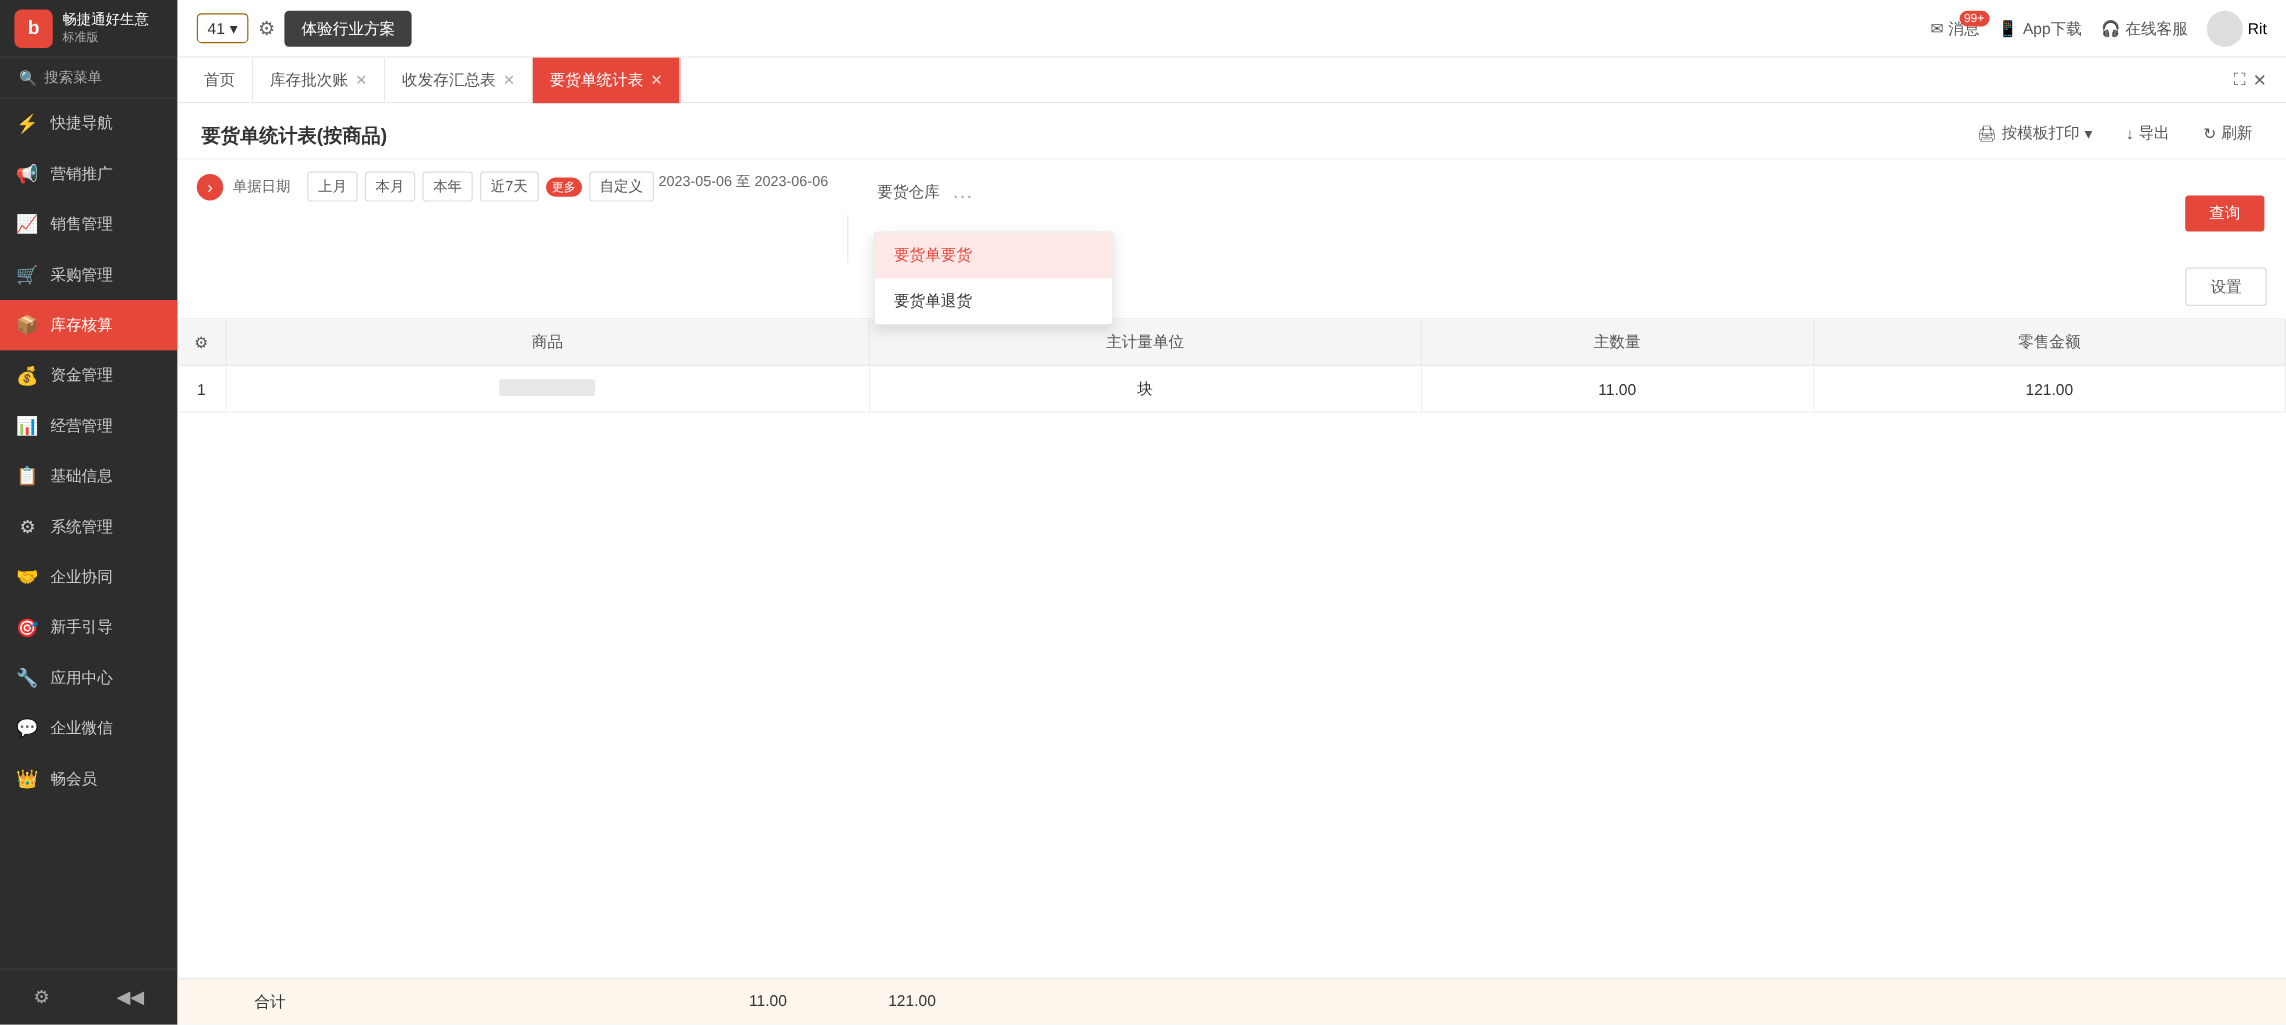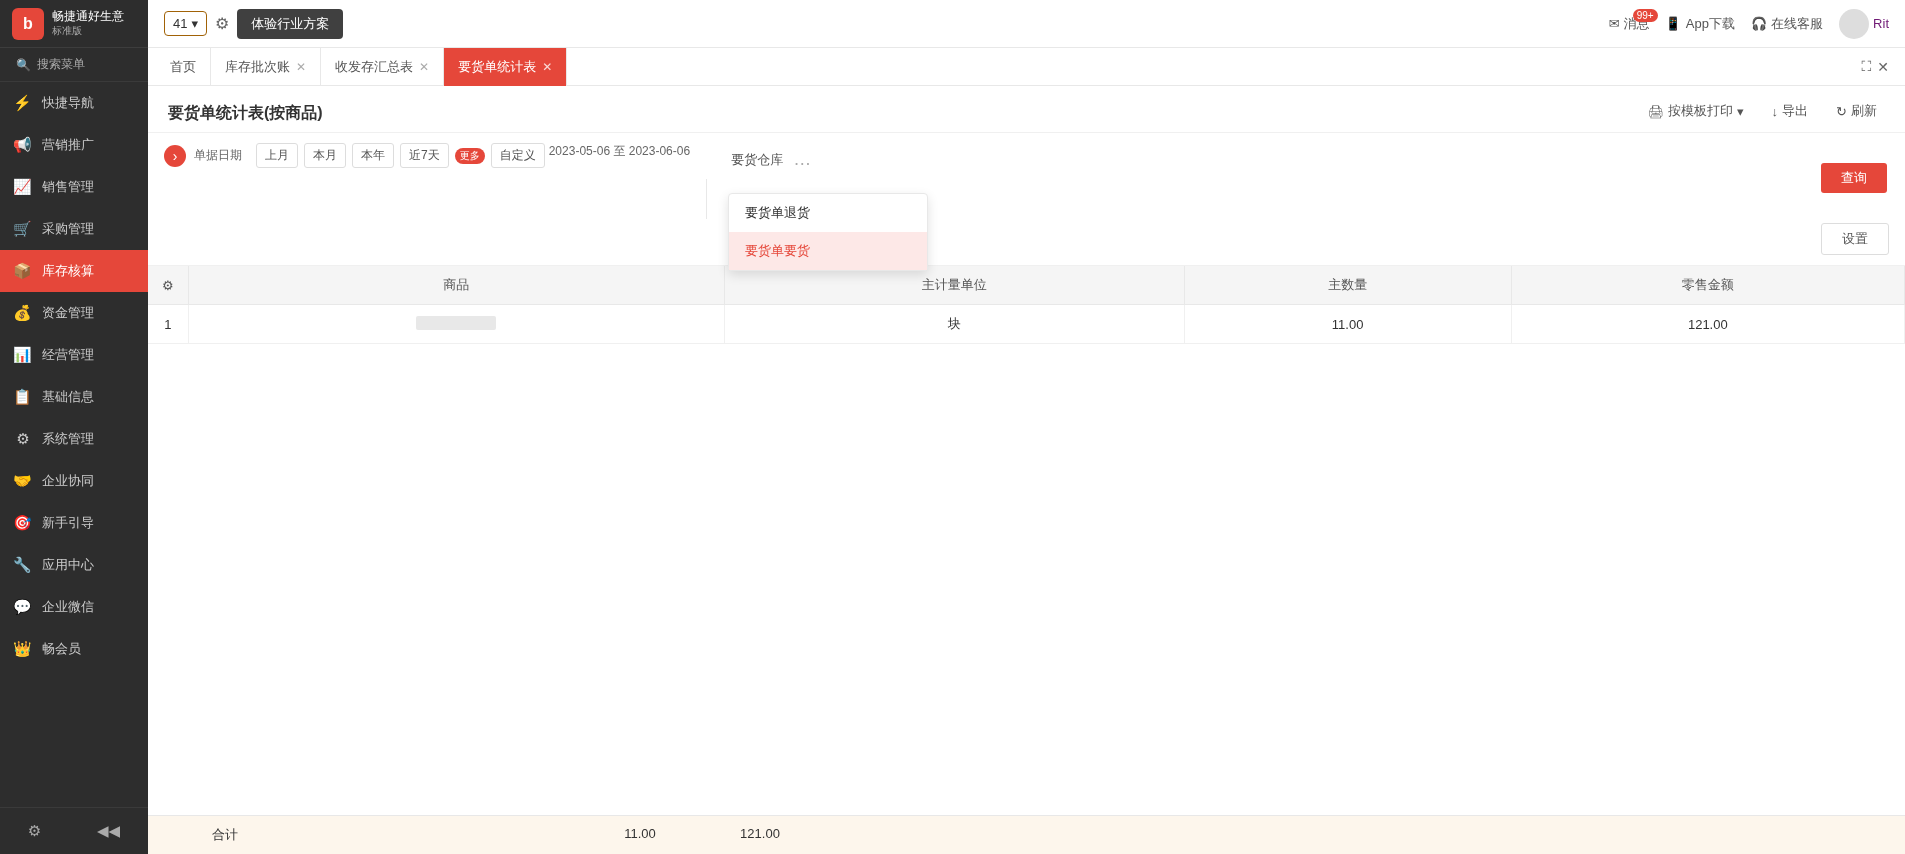"Rit" .user-name { color: #701a75 -> #000000 }
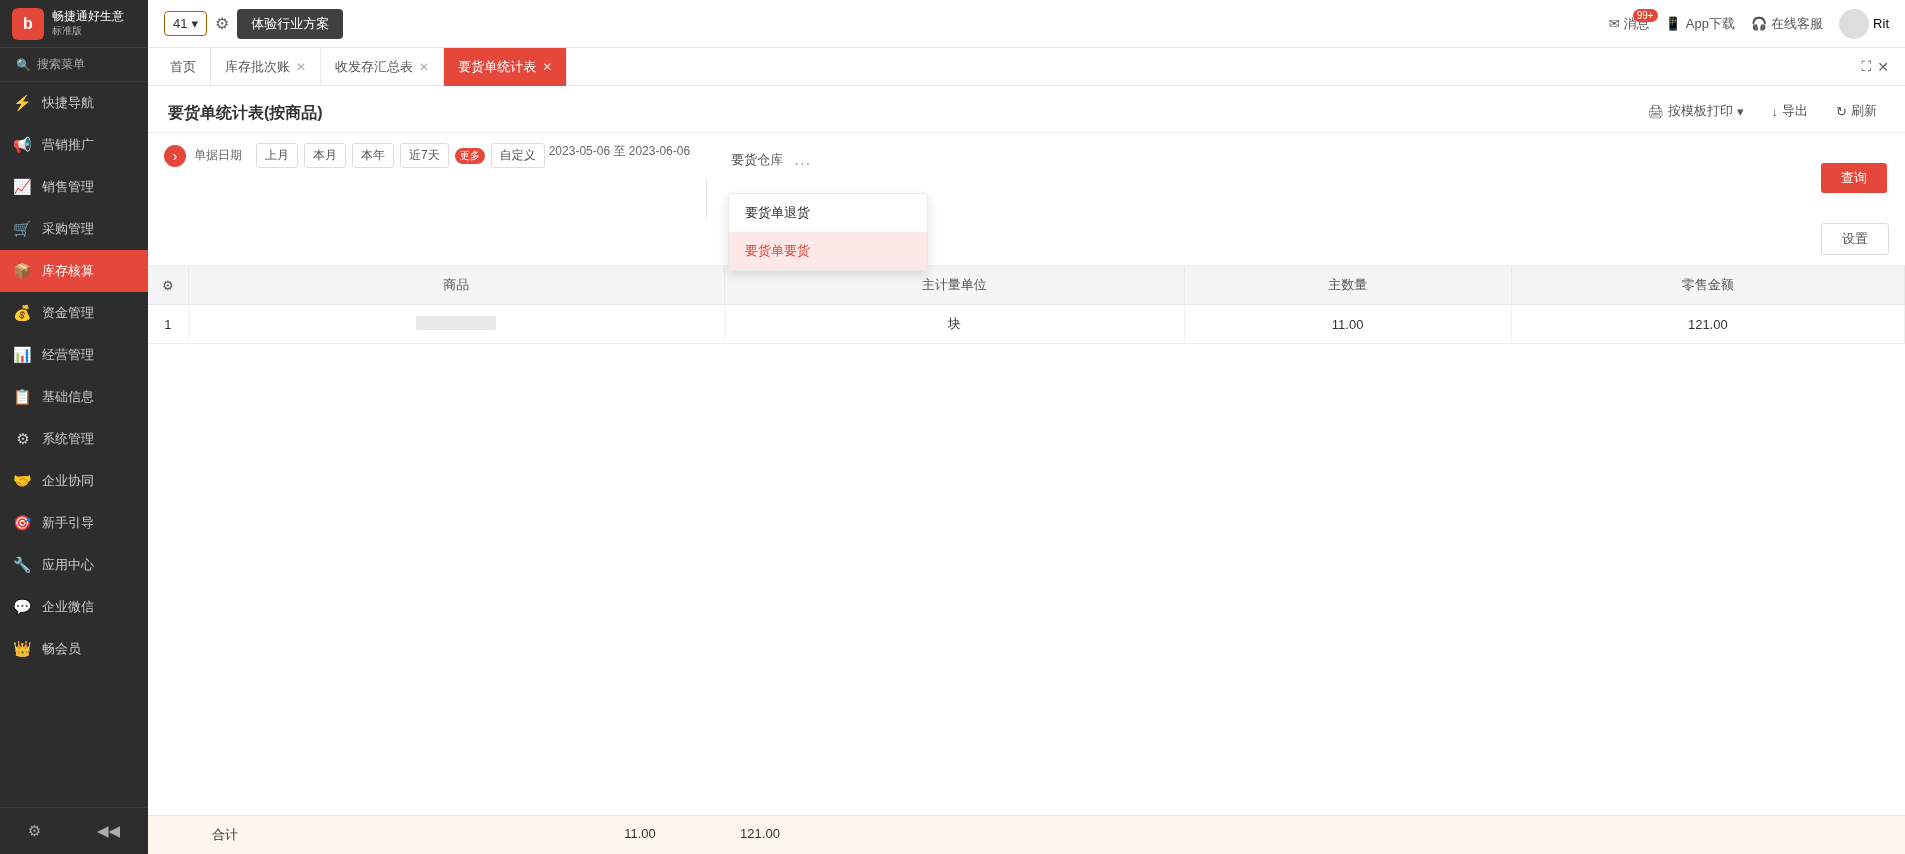"要货单退货" div.dropdown-item { order: before "要货单要货" -> after "要货单要货" }
